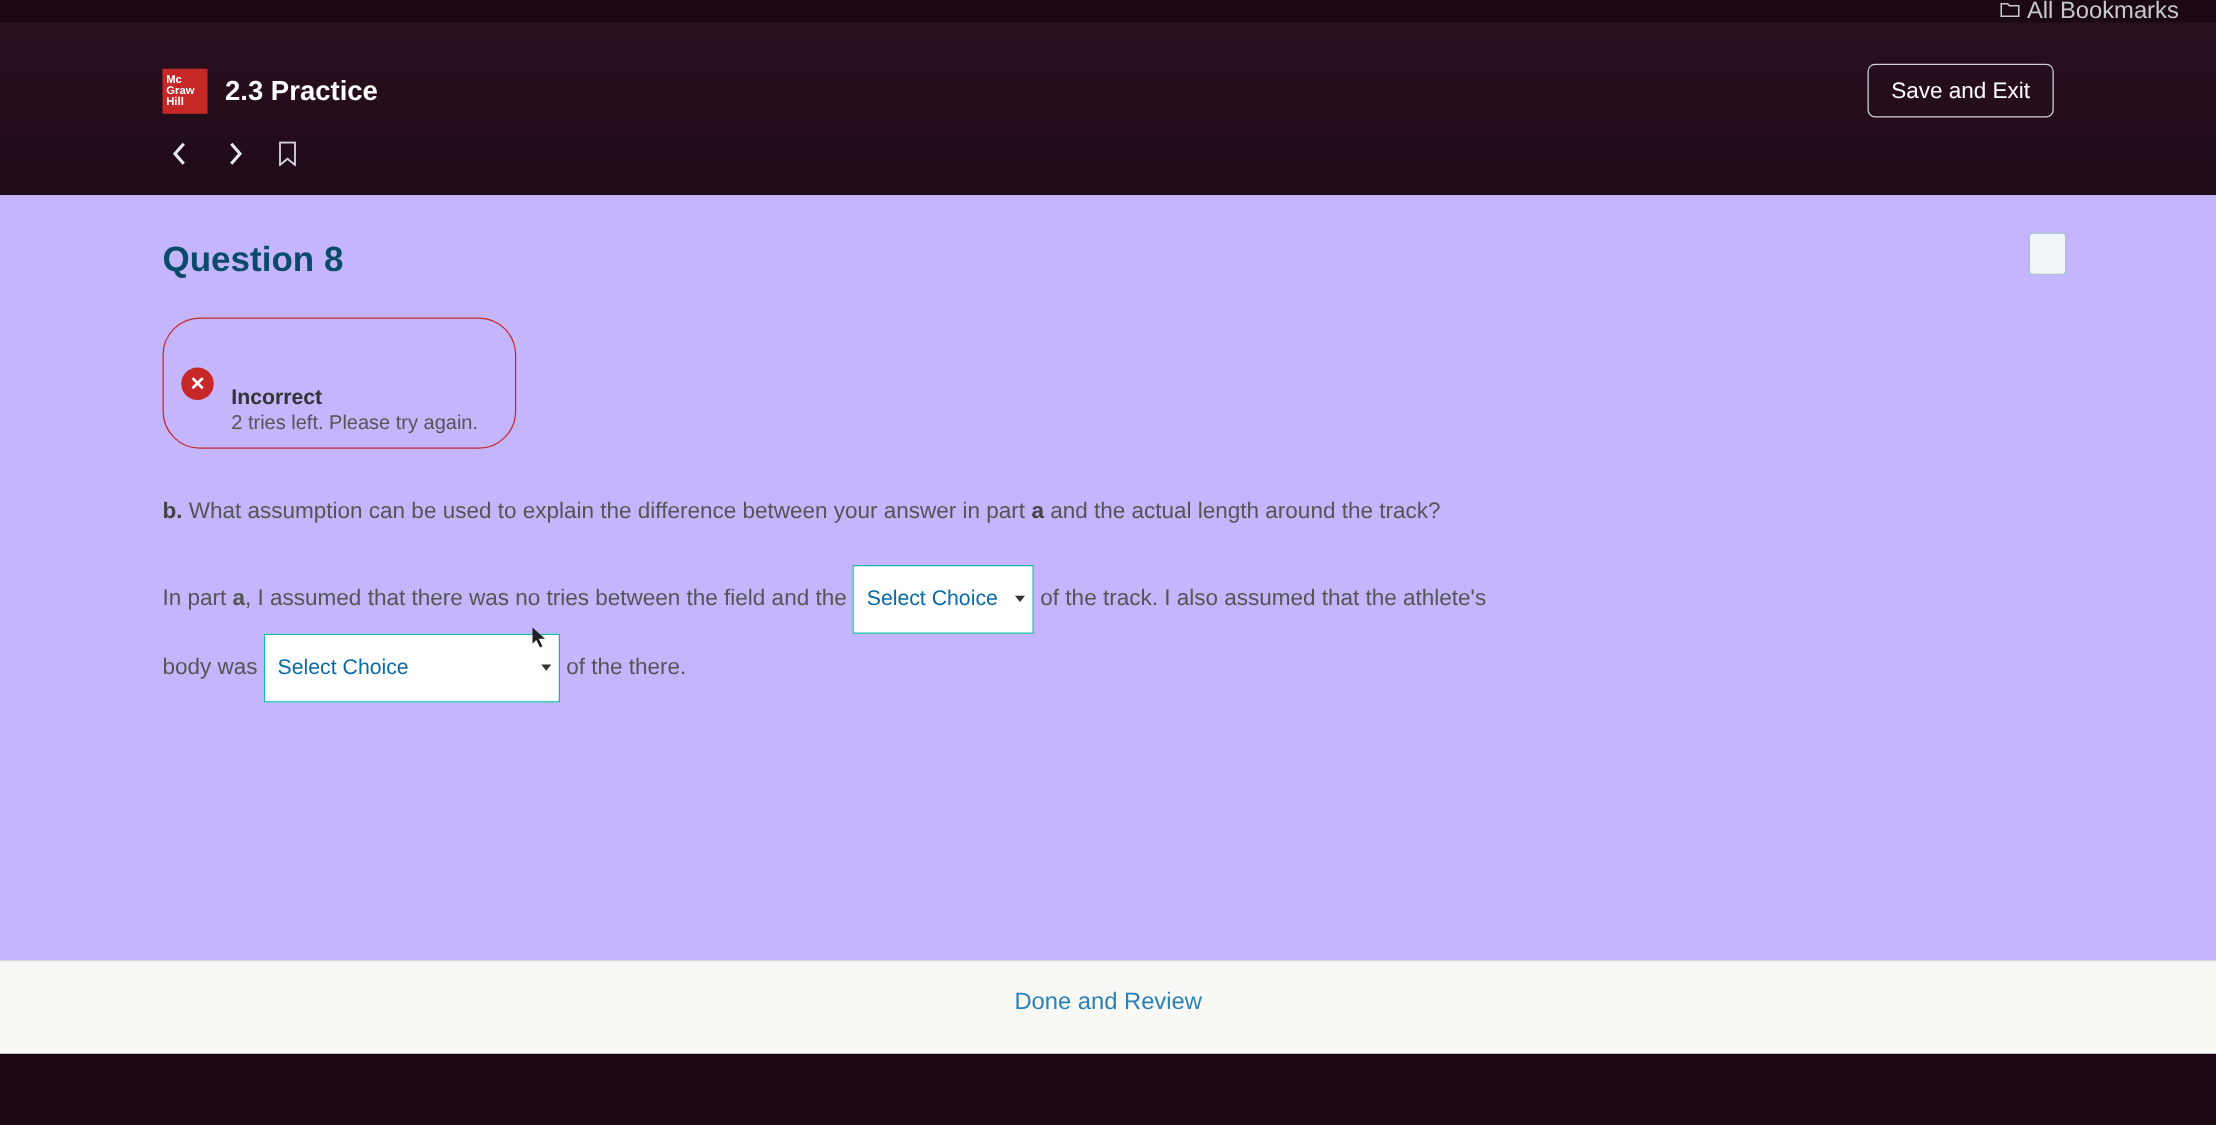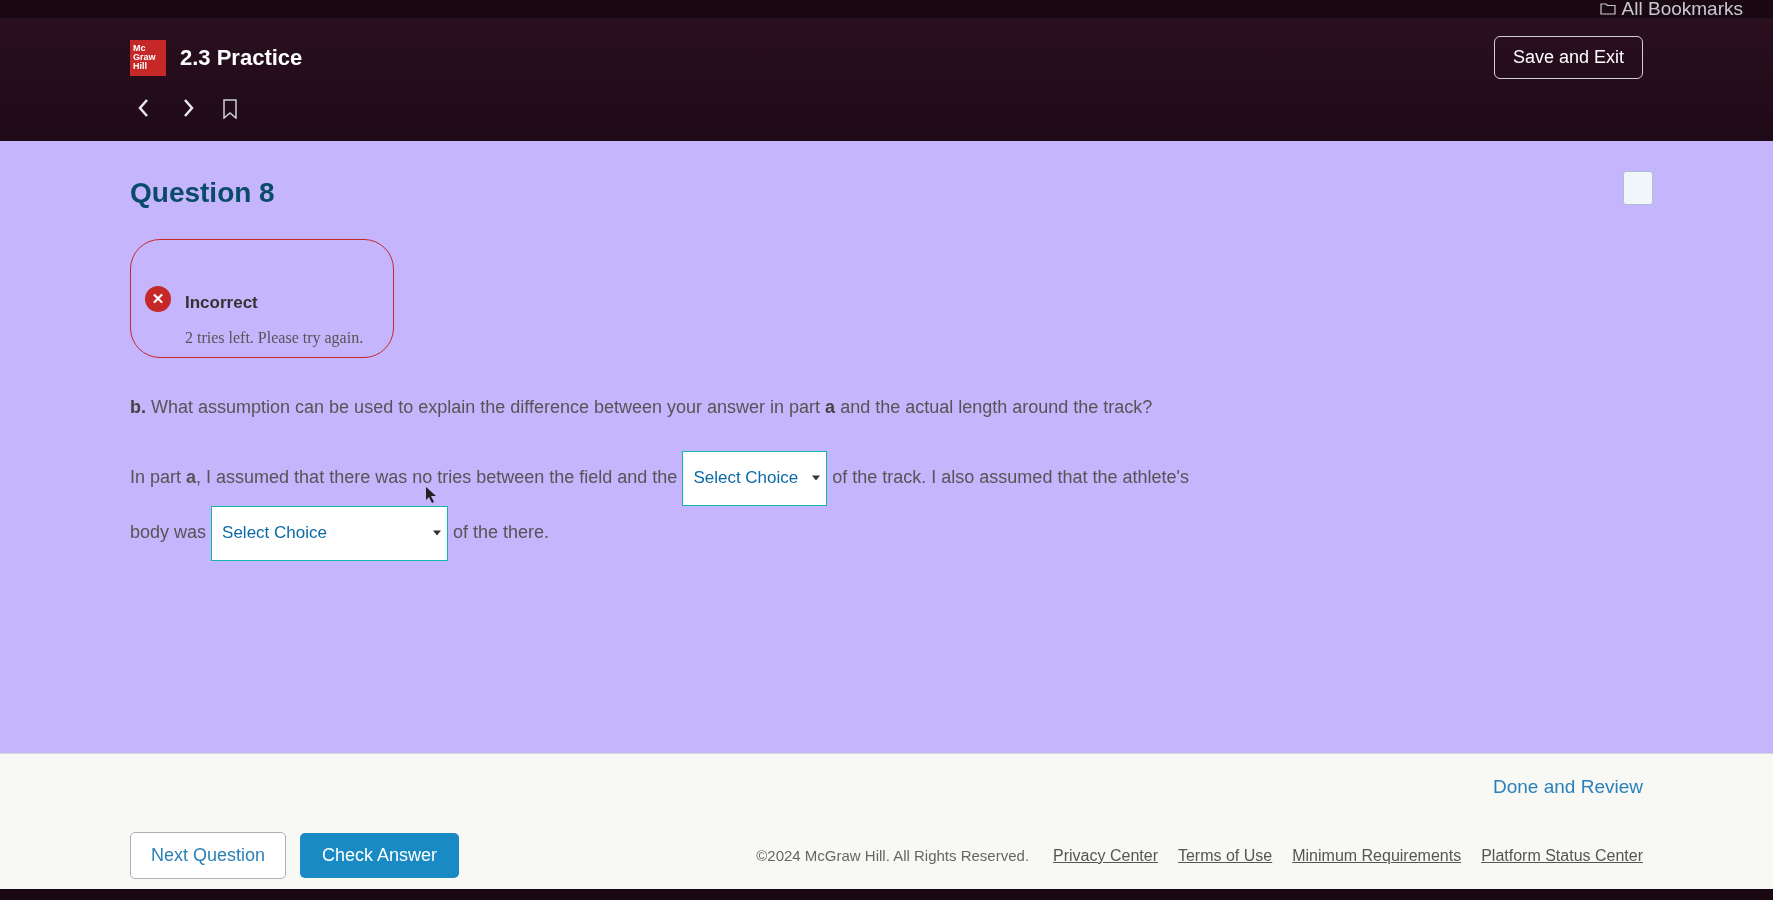"Mc" .header-row1 { margin-top: none -> 15px }
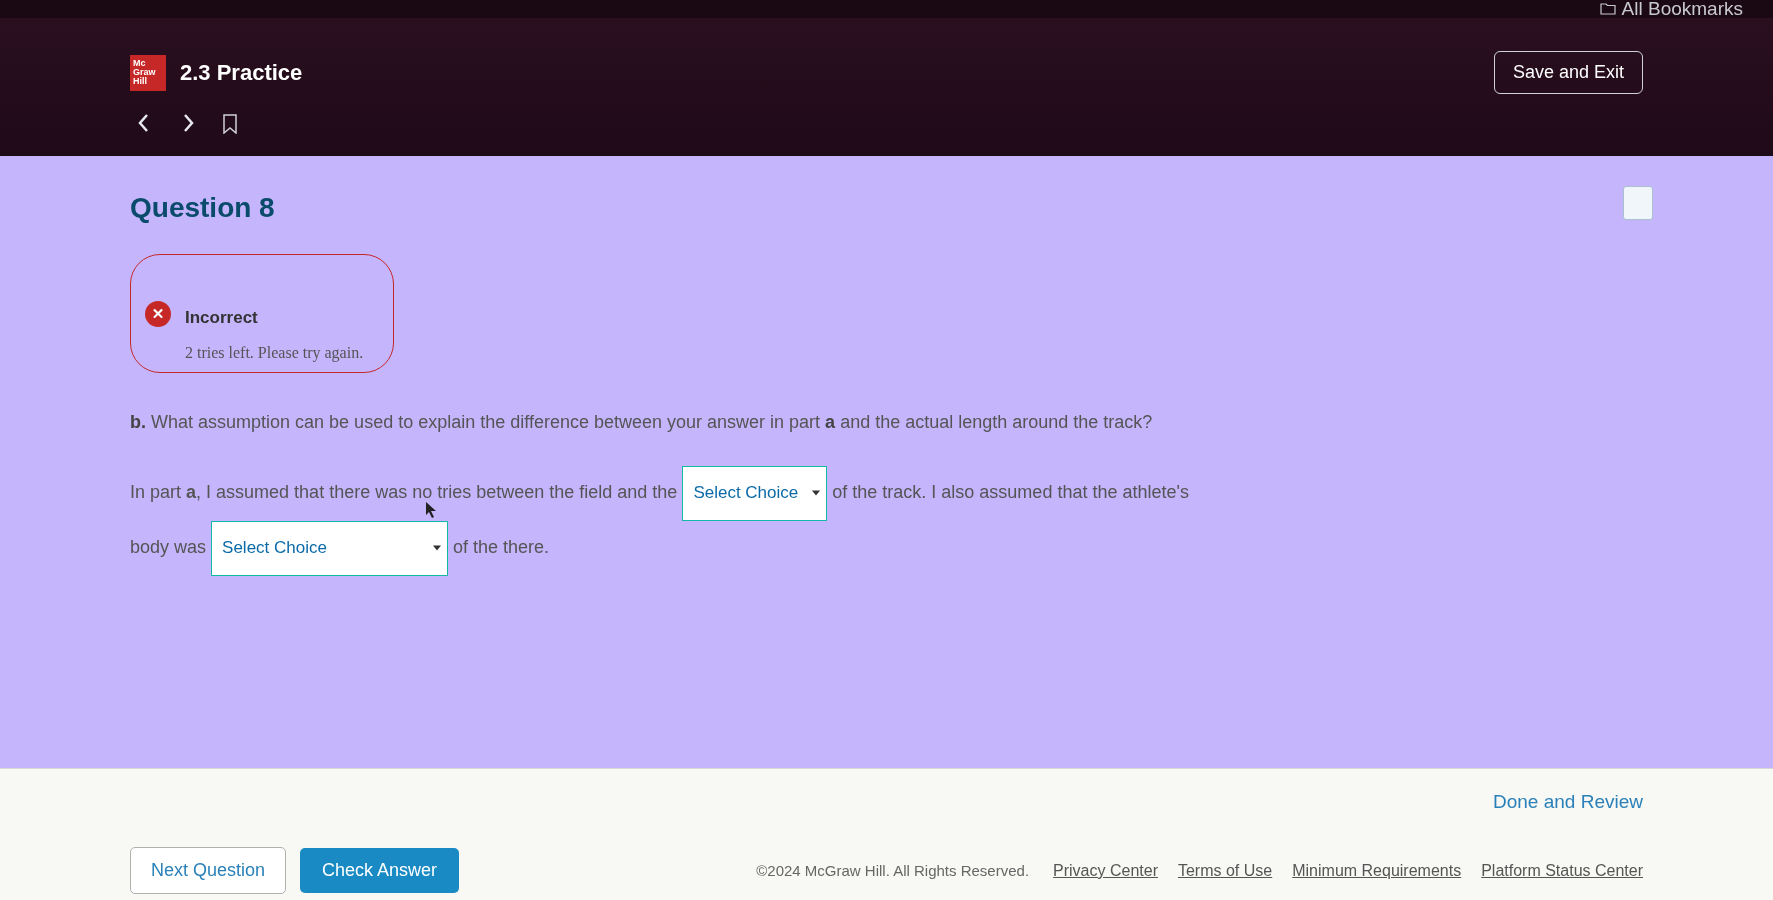"2 tries left. Please try" .feedback-text .line2 { font-family: Liberation Serif, serif -> none; margin-top: 16px -> 2px }
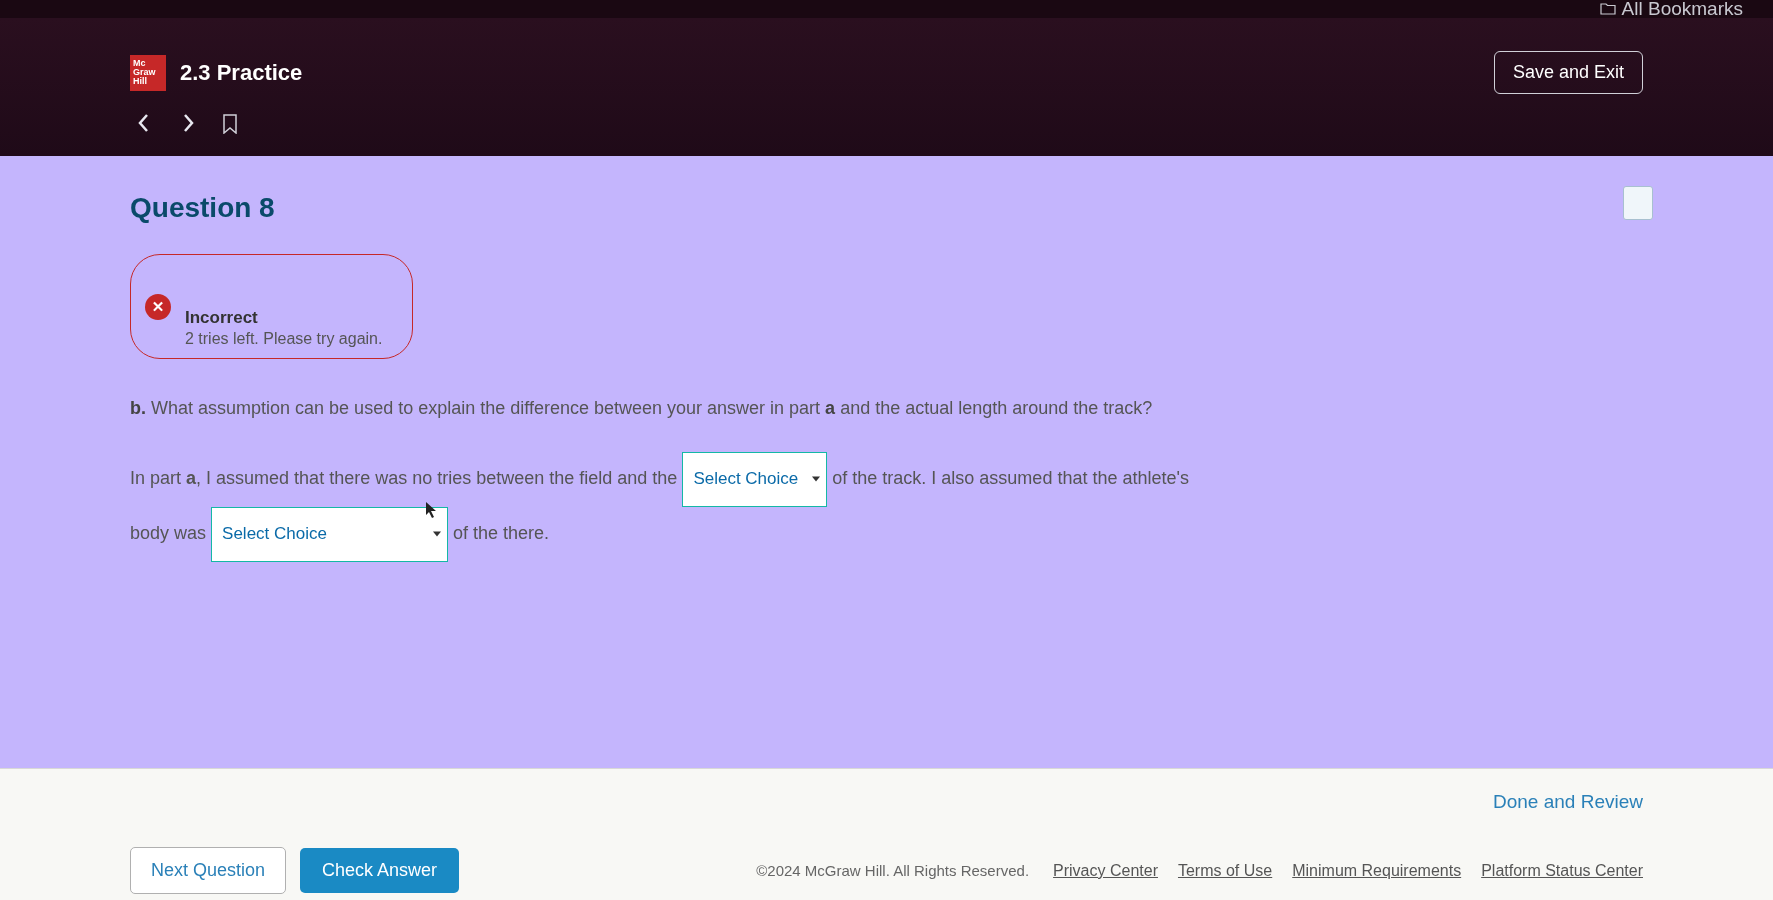"Done and Review" .footer-top { justify-content: flex-end -> center; margin-bottom: 34px -> 20px }
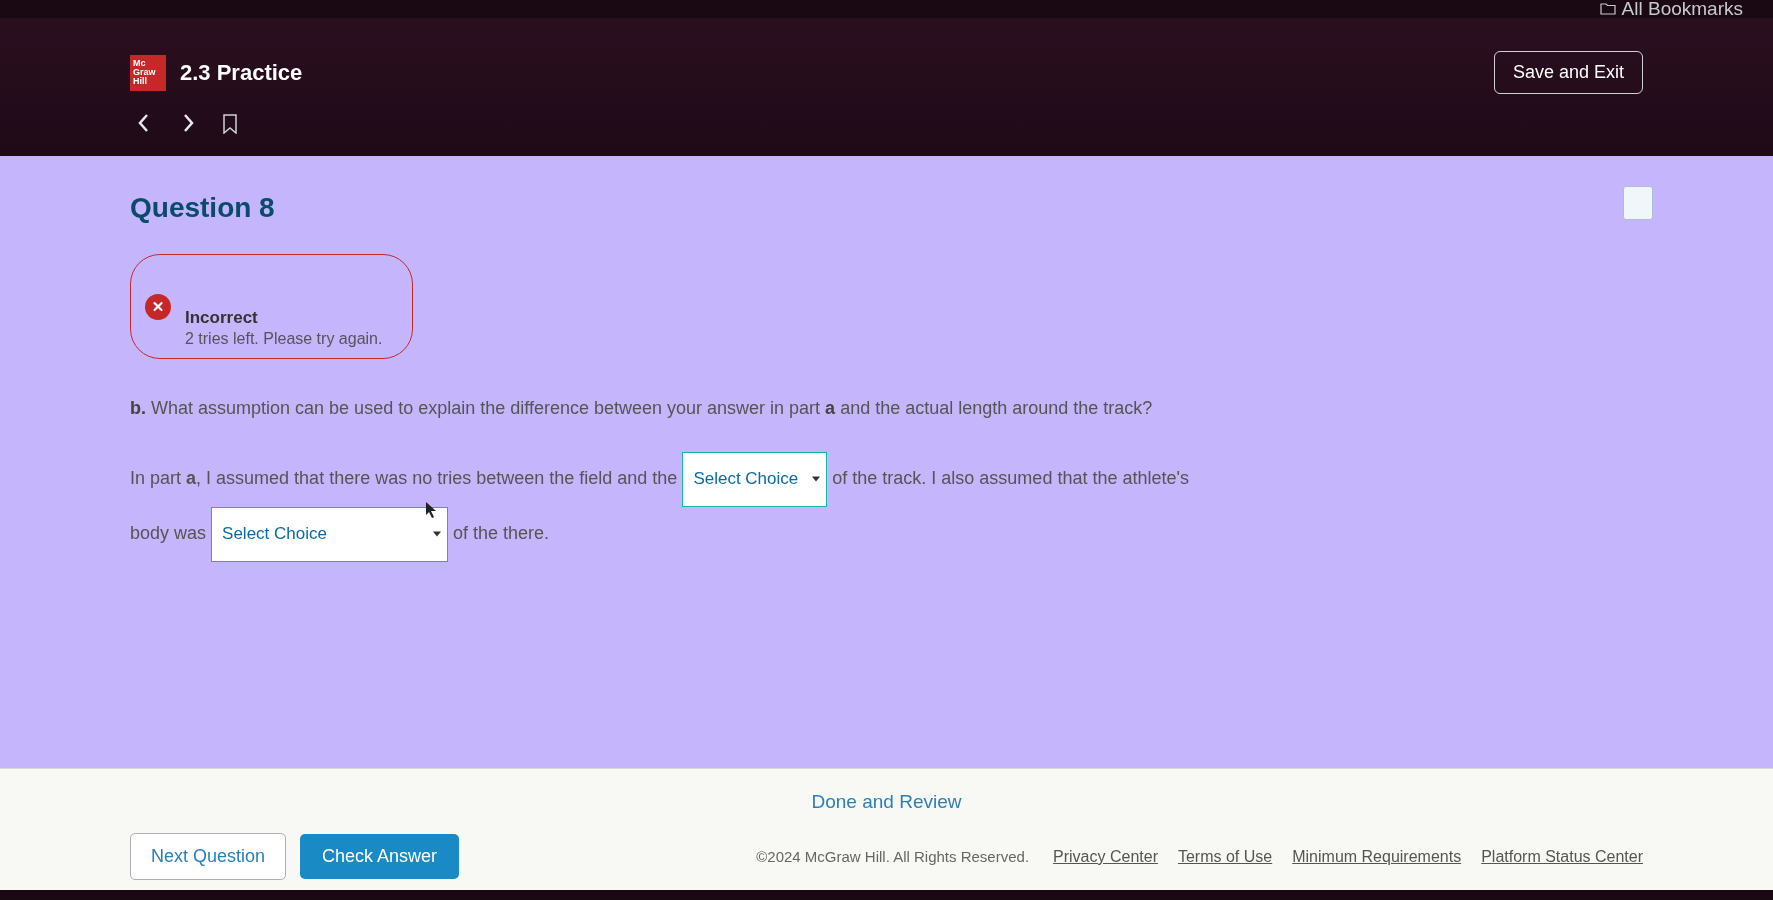"Next Question" div.footer-bottom { html: <div> <button>Next Question</button> <button>Check Answer</button> <div> <span>©2024 McGraw Hill. All Rights Reserved.</span> <a>Privacy Center</a> <a>Terms of Use</a> <a>Minimum Requirements</a> <a>Platform Status Center</a> </div> </div> -> none }
